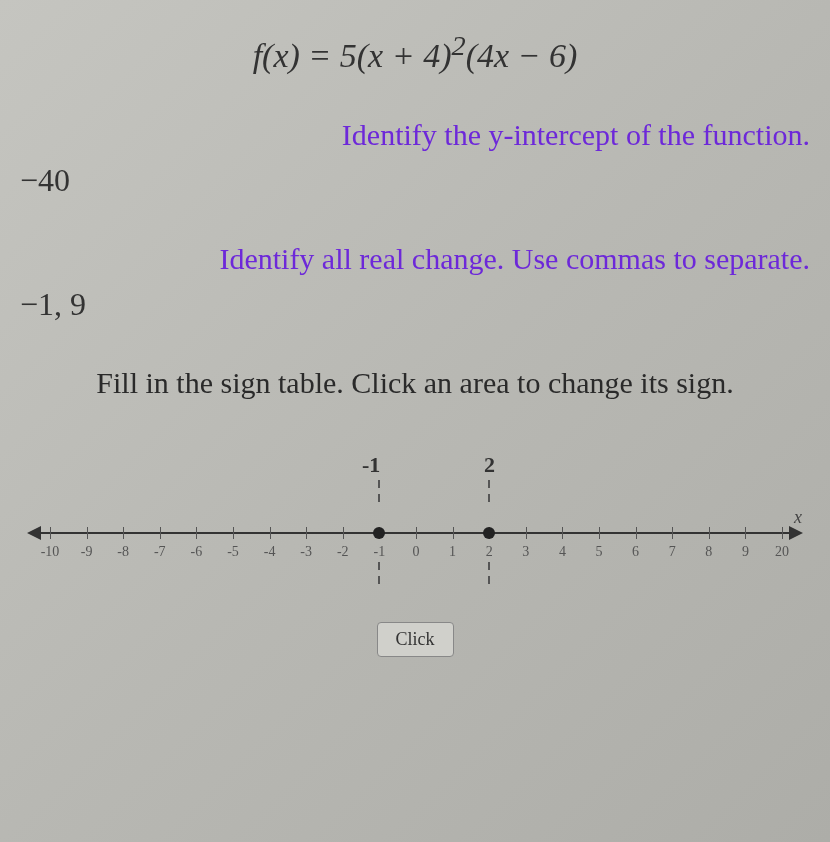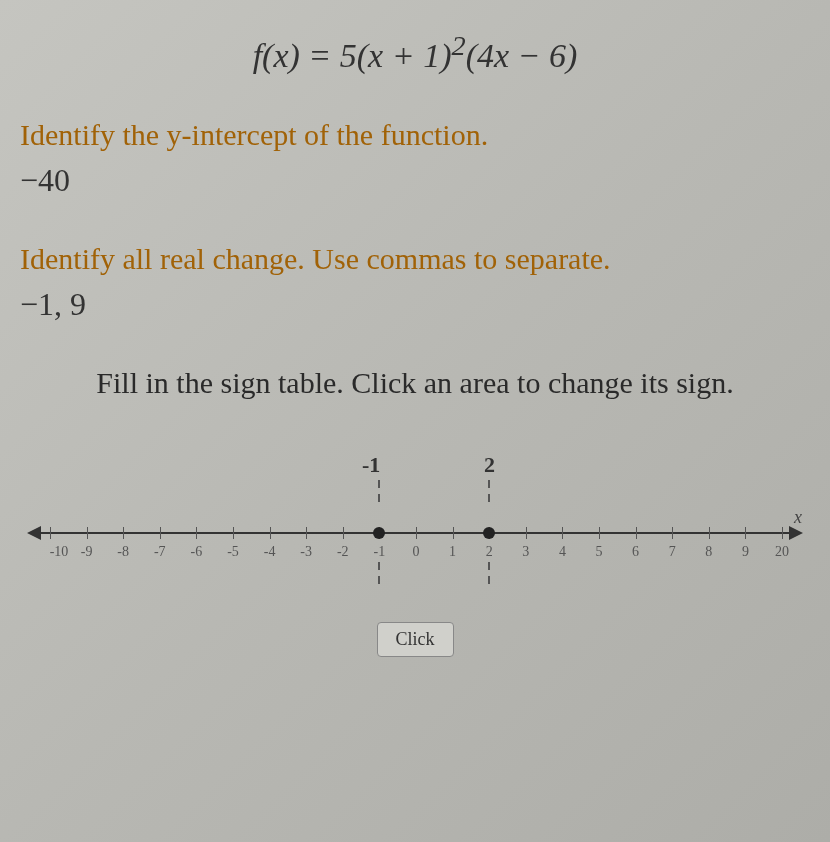"x + 1" span { text: 1 -> 4 }
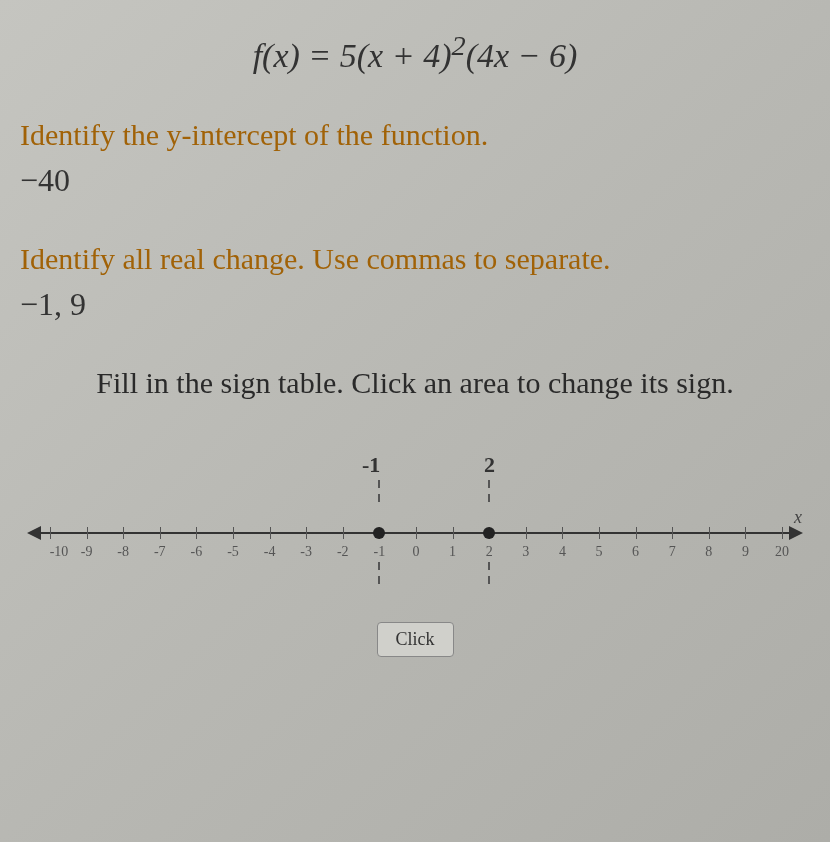"Identify the y-intercept of the" .instruction { color: #a16207 -> #6d28d9; text-align: left -> right }
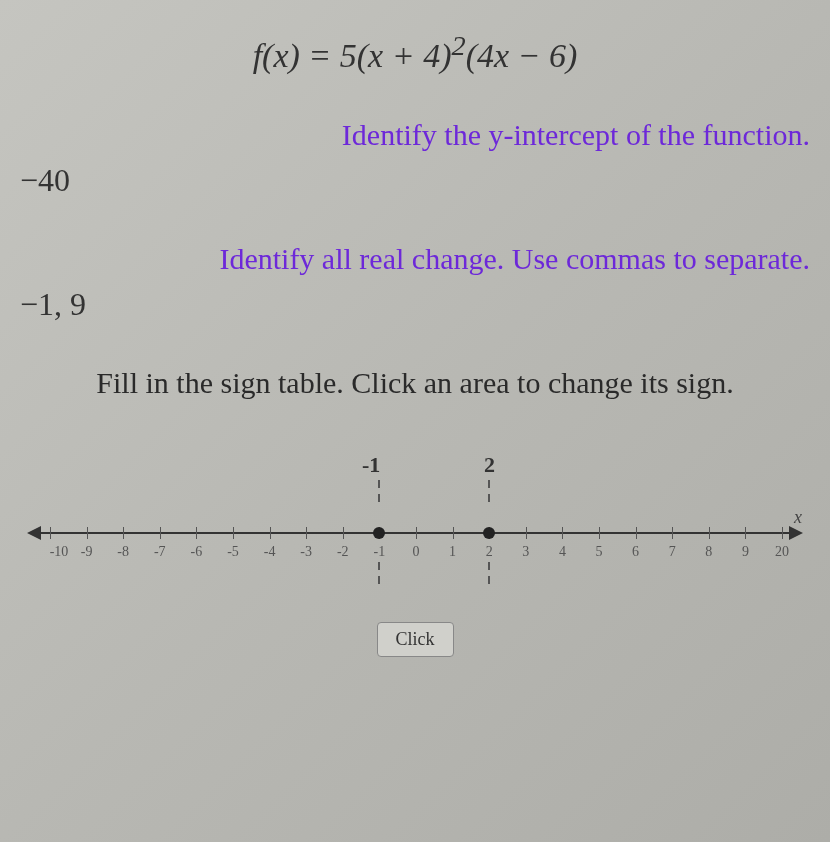"-10" div.tick-label { left: 29px -> 20px }
